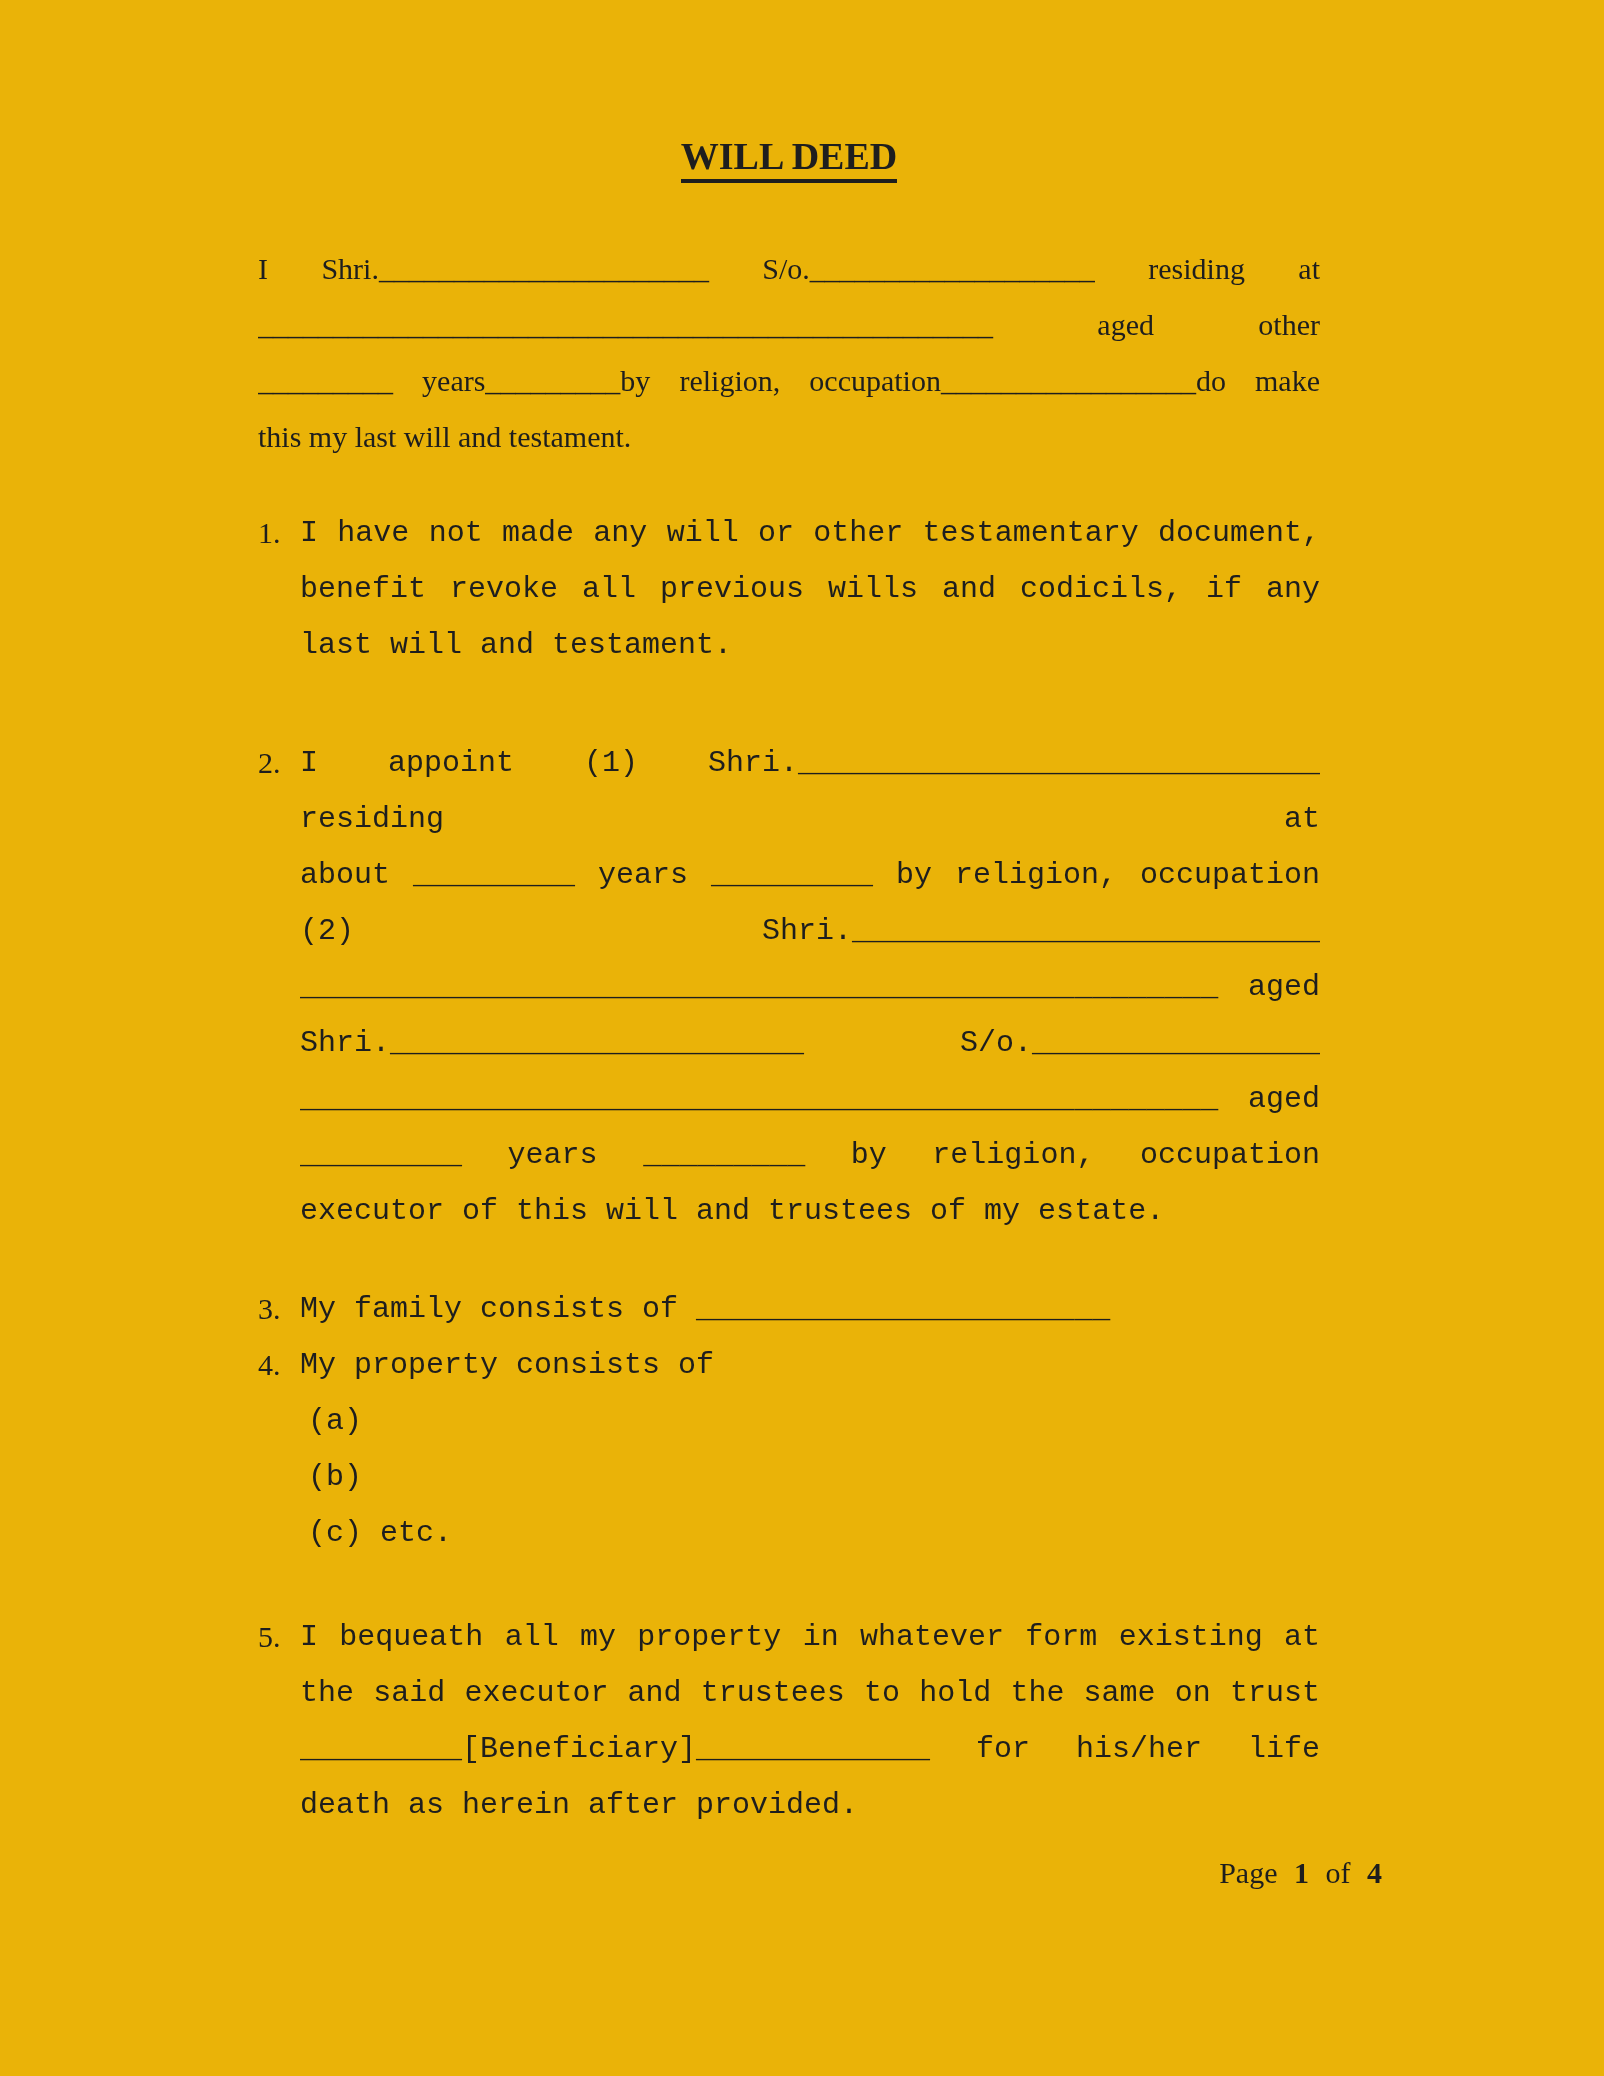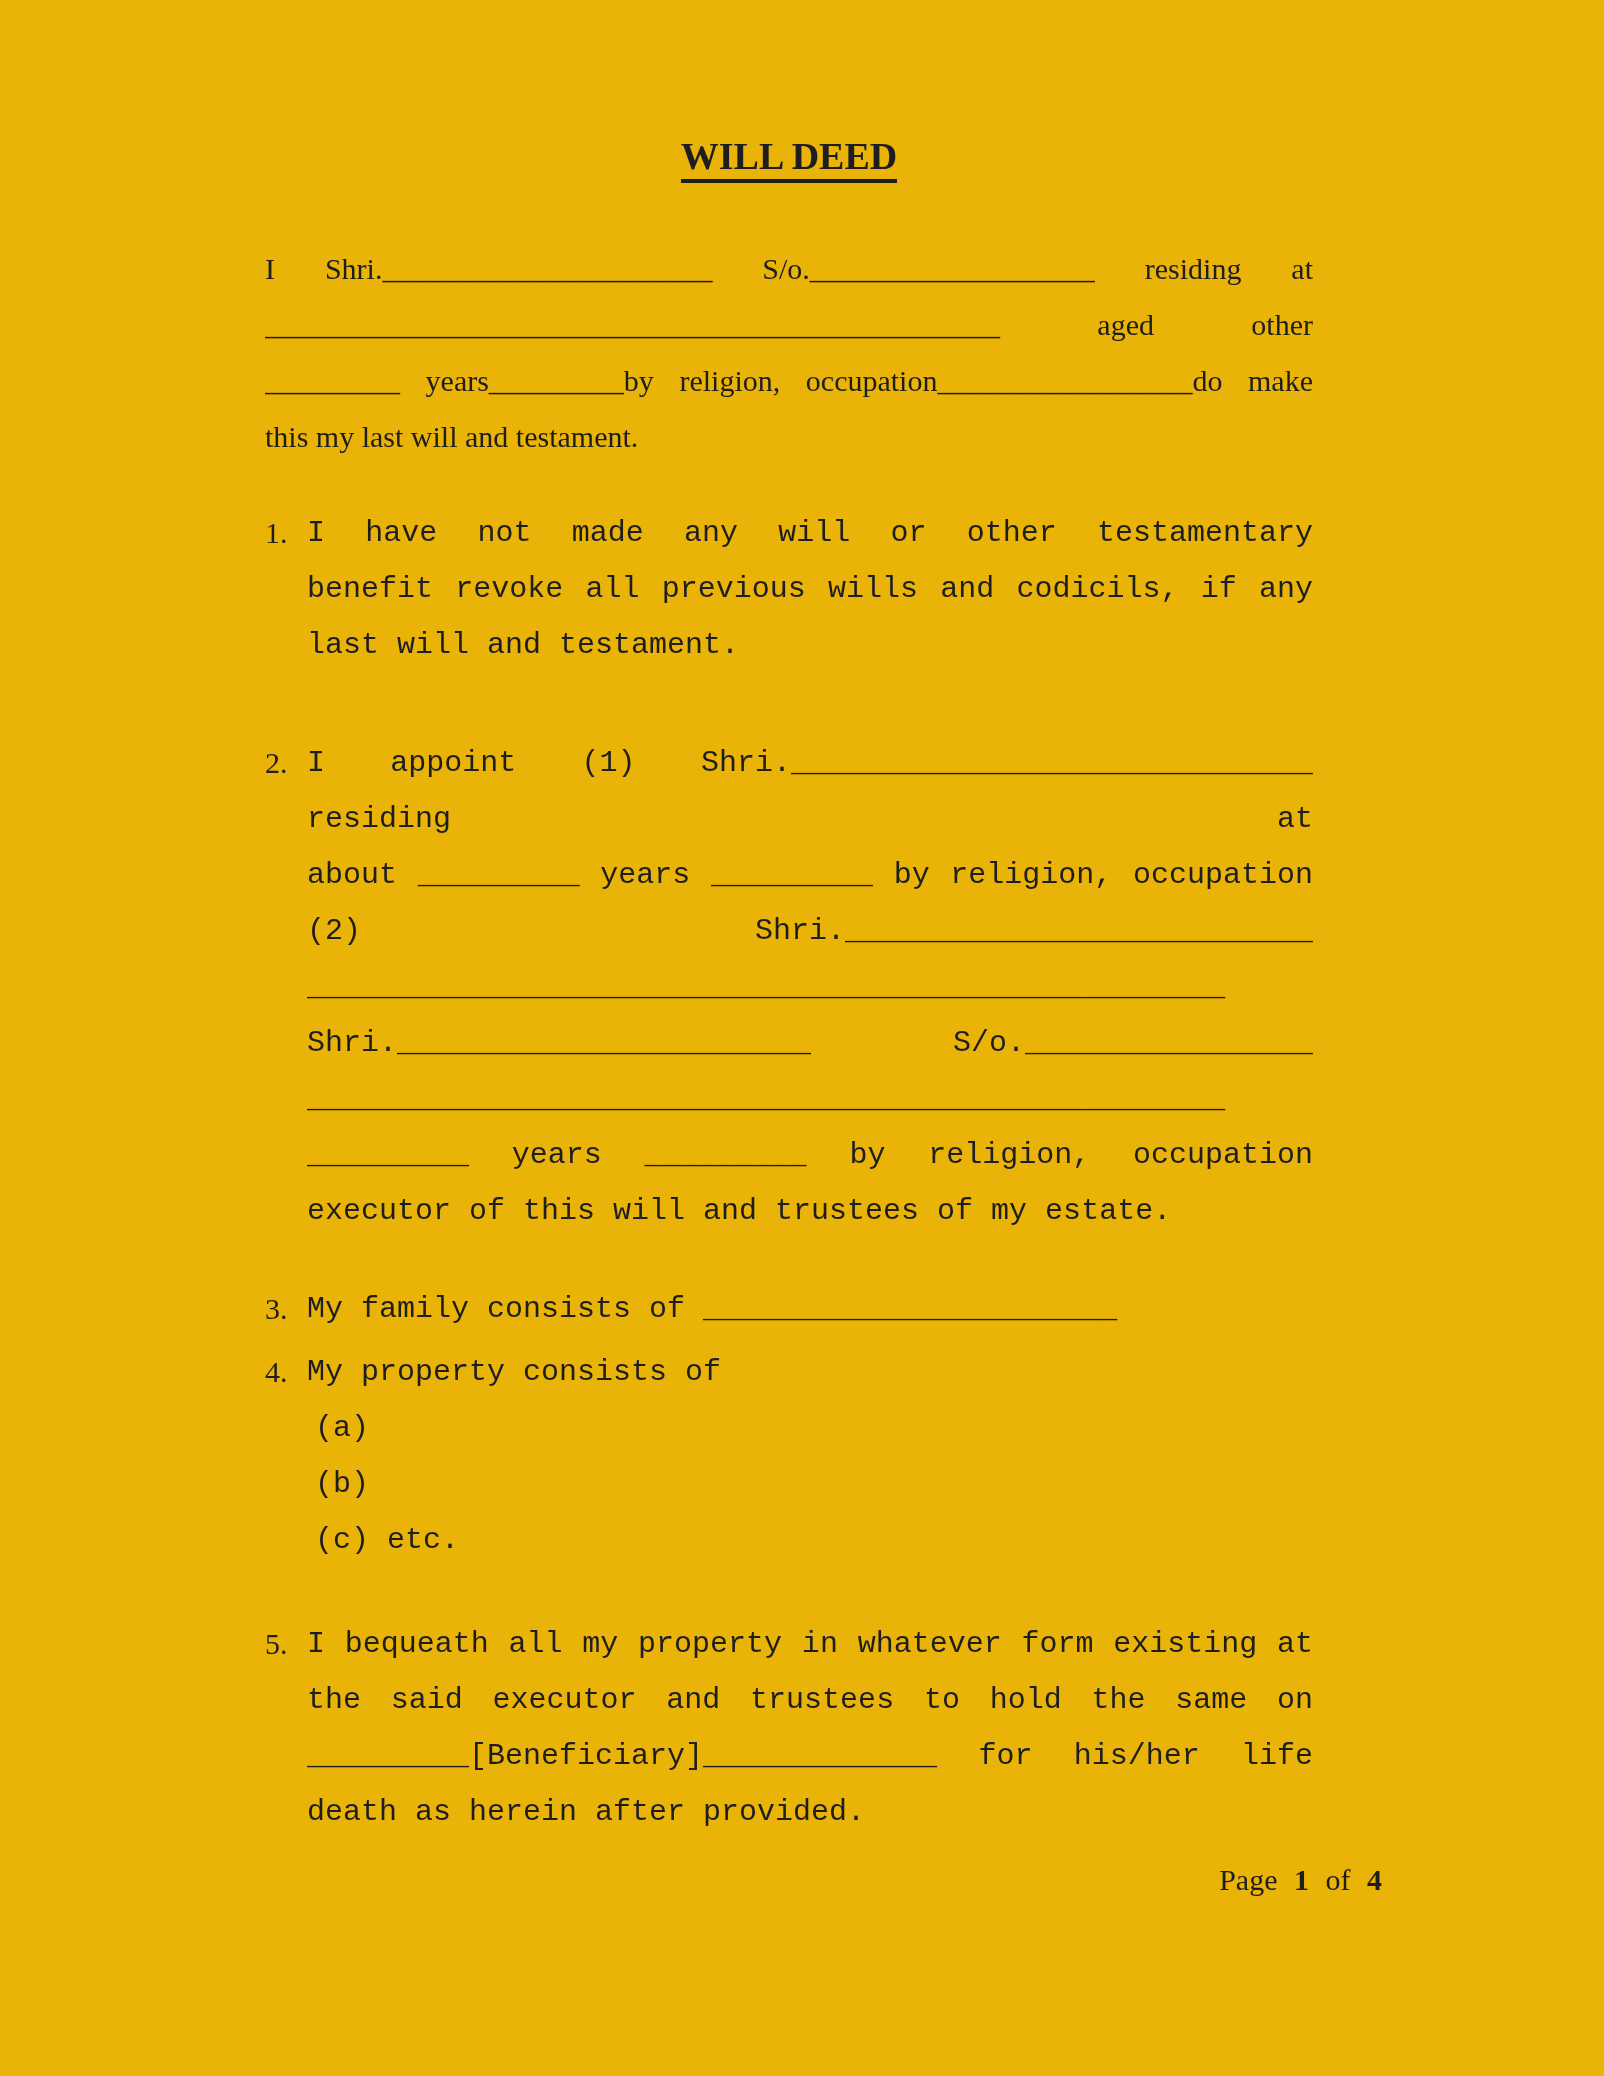"I Shri.______________________" .sec { margin: 7px -> 0 }
